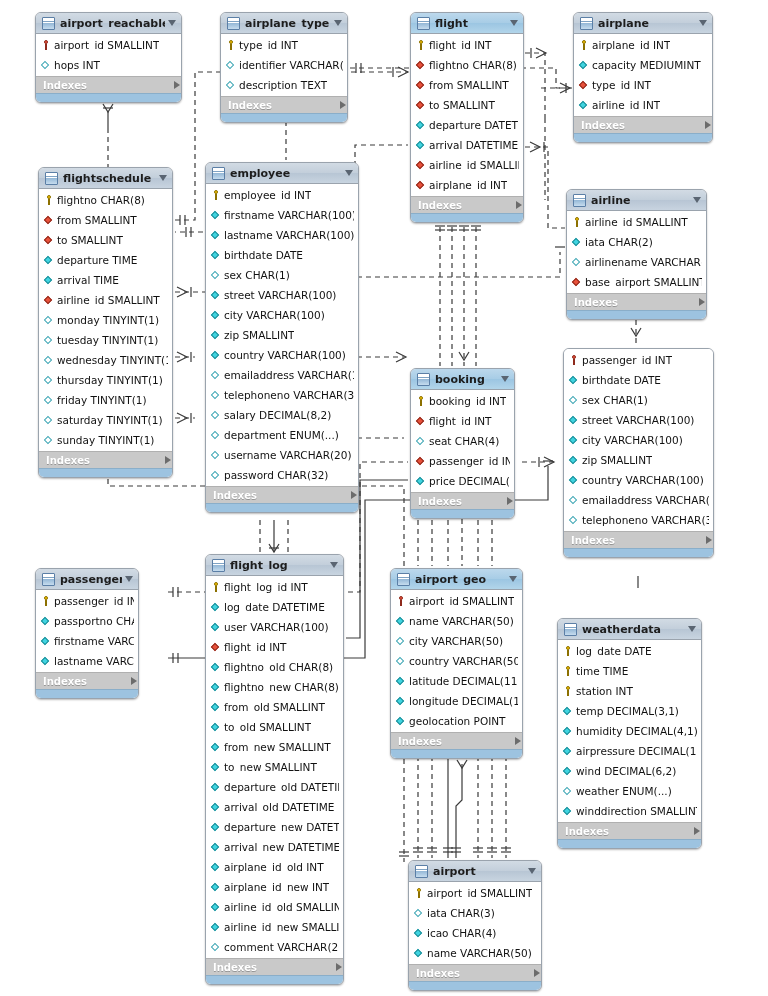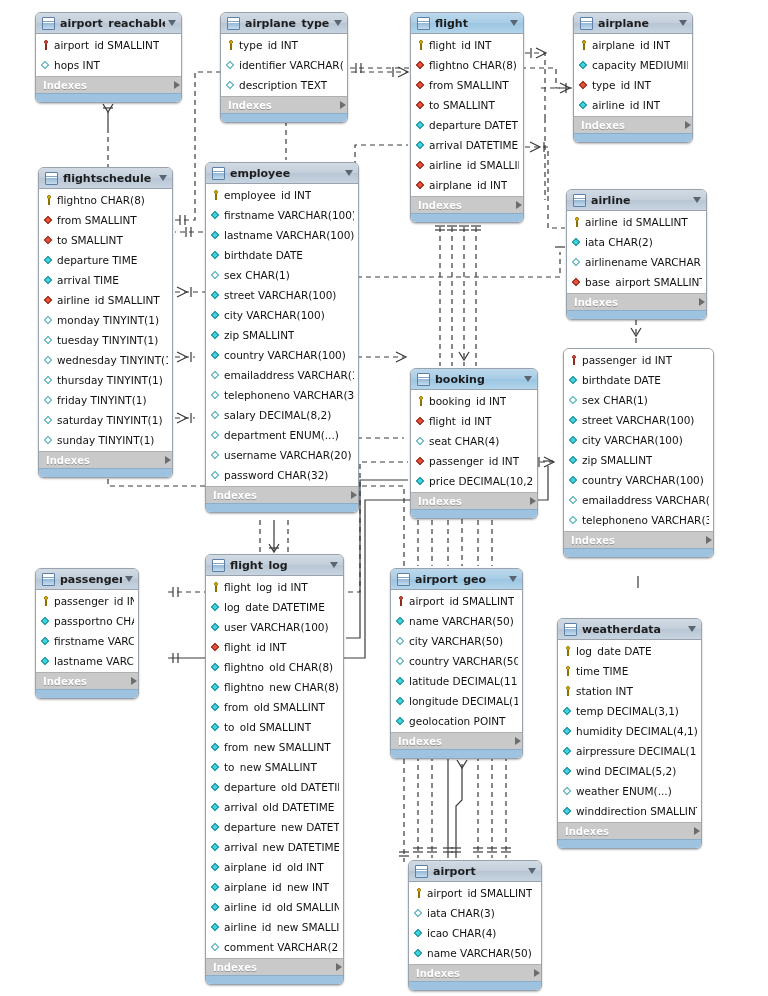"airplane" div.table-box { width: 120px -> 140px }
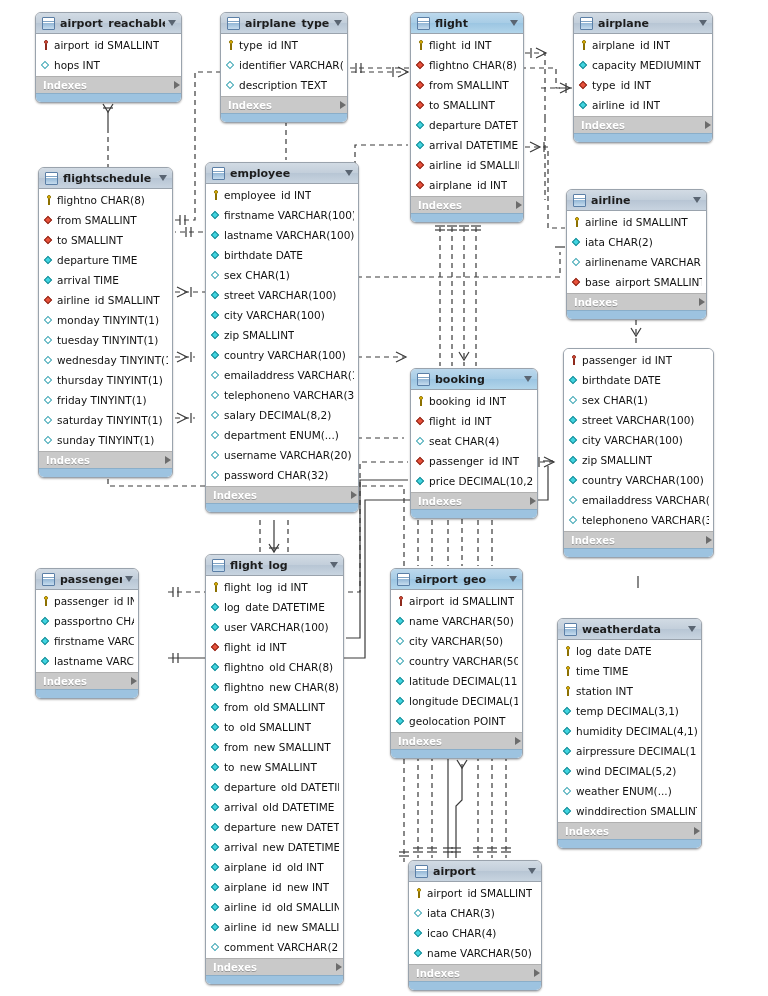"booking" div.table-box { width: 128px -> 105px }
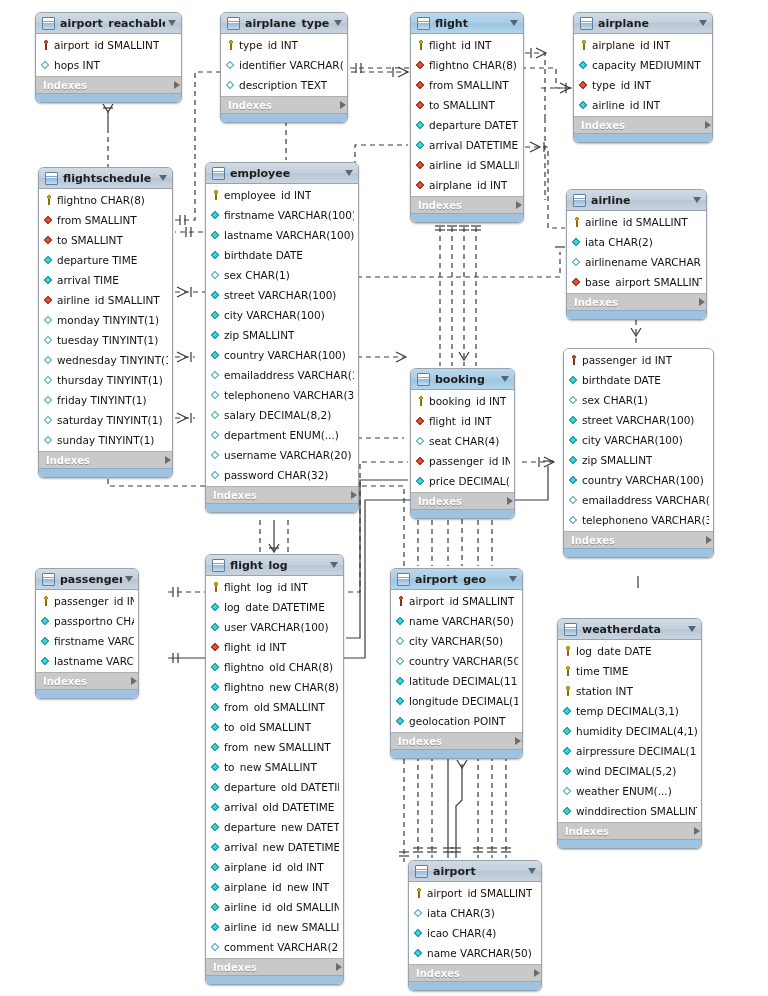"wind DECIMAL(5,2)" span.col-name { text: 5,2 -> 6,2 }
